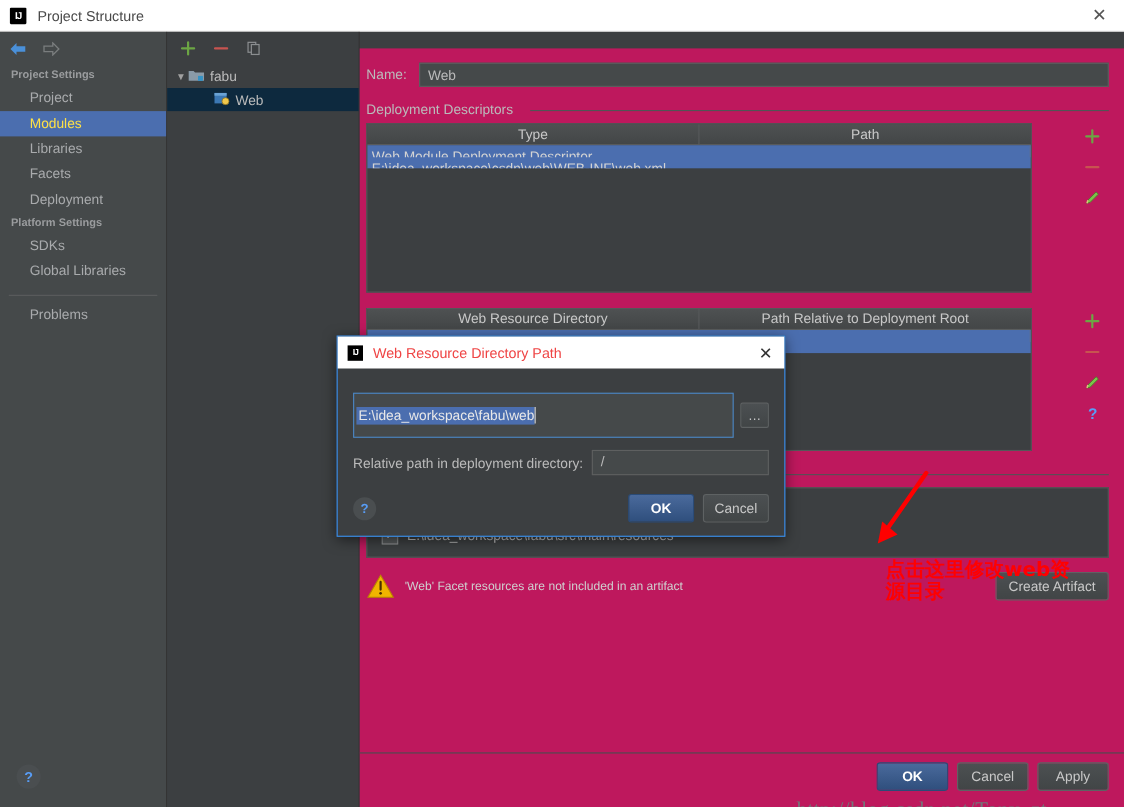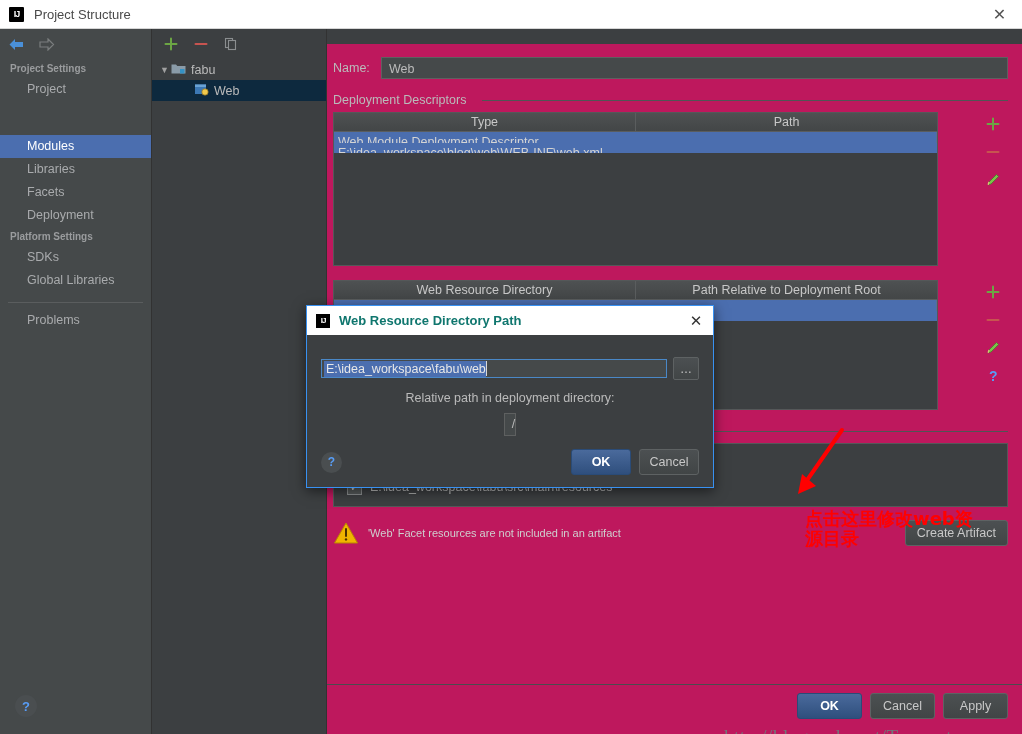"Modules" .cat-item.selected { color: #ffffff -> #fde047; margin-top: 34px -> none }
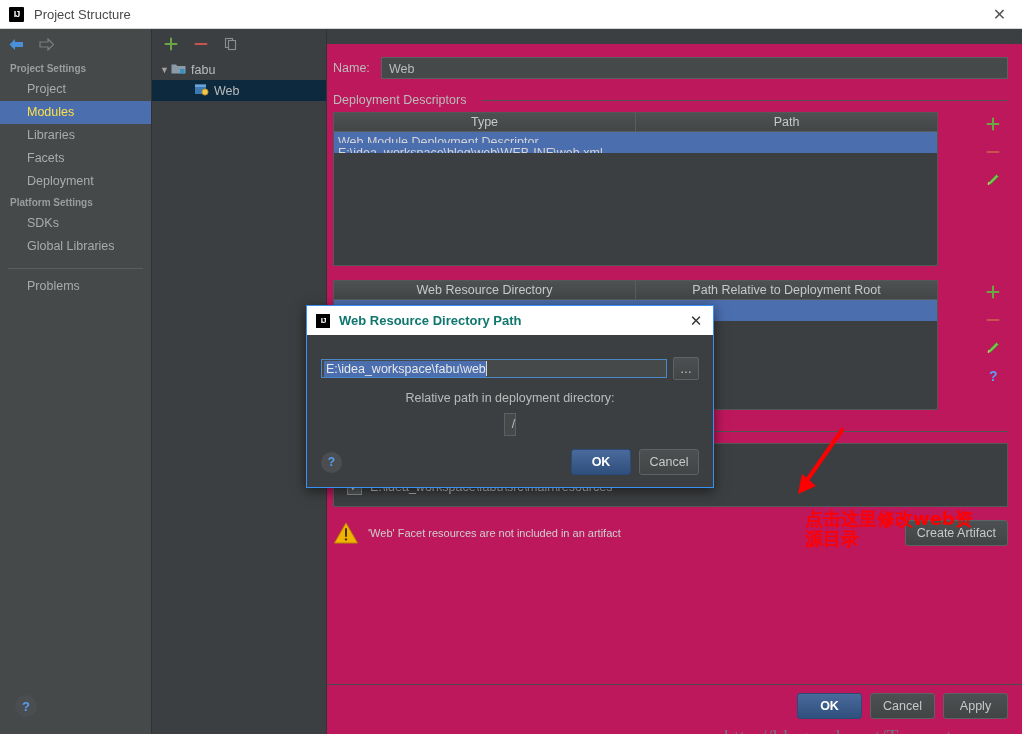"E:\idea_workspace\blog\web\WEB-INF\web.x" div.td { text: blog -> csdn }
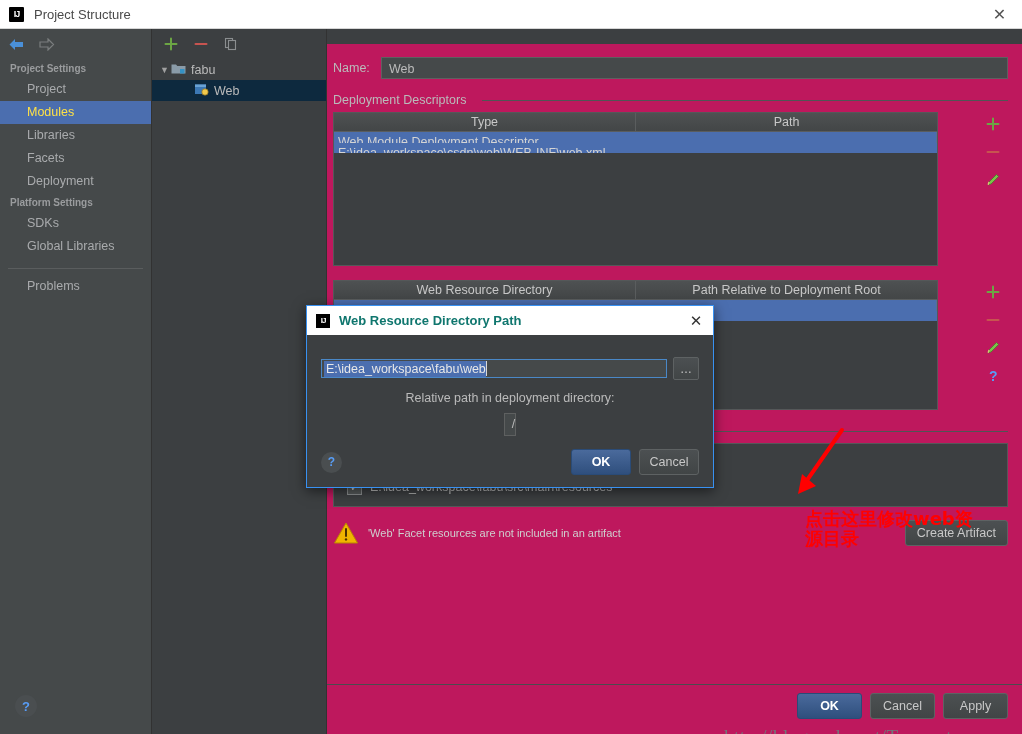"Web Resource Directory Path" #modal-title .mt-text { color: #0f766e -> #ef4444; font-weight: bold -> none }
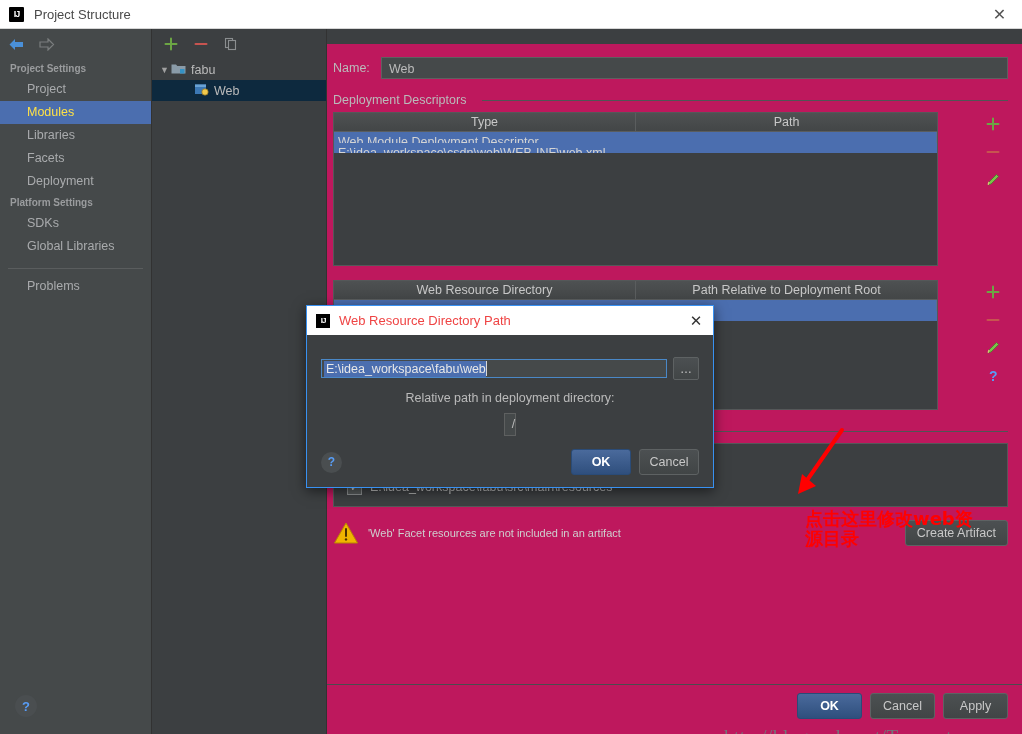"E:\idea_workspace\fabu\web" .m-input { height: 19px -> 41px }
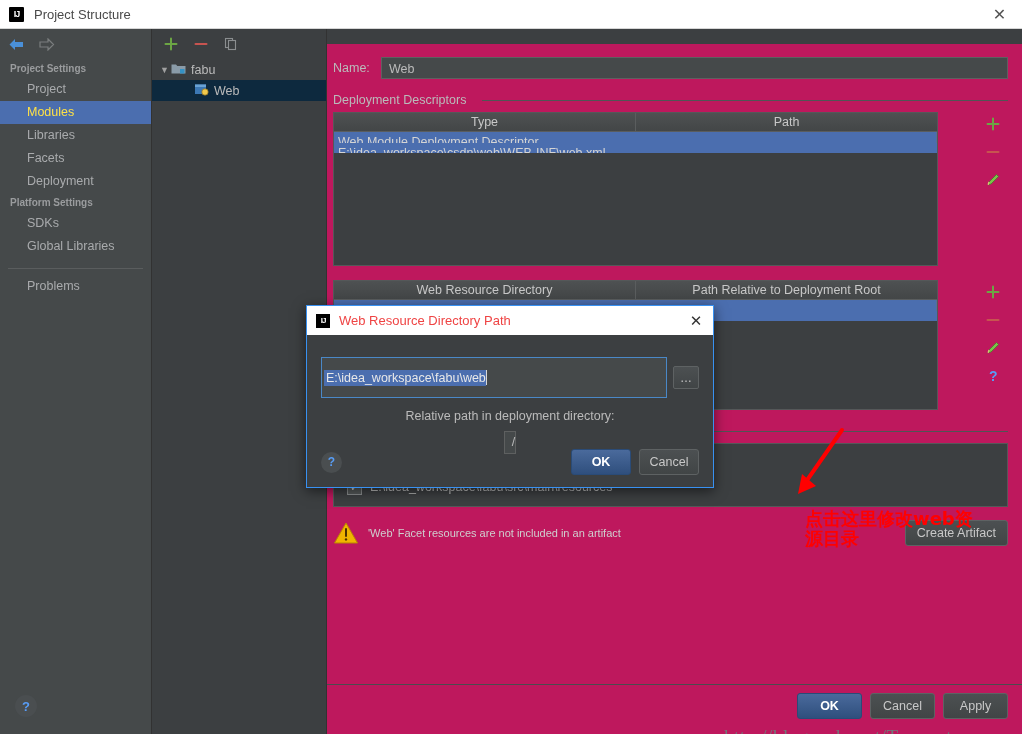"Relative path in deployment directory:" .m-rel-row { flex-direction: column -> none }
